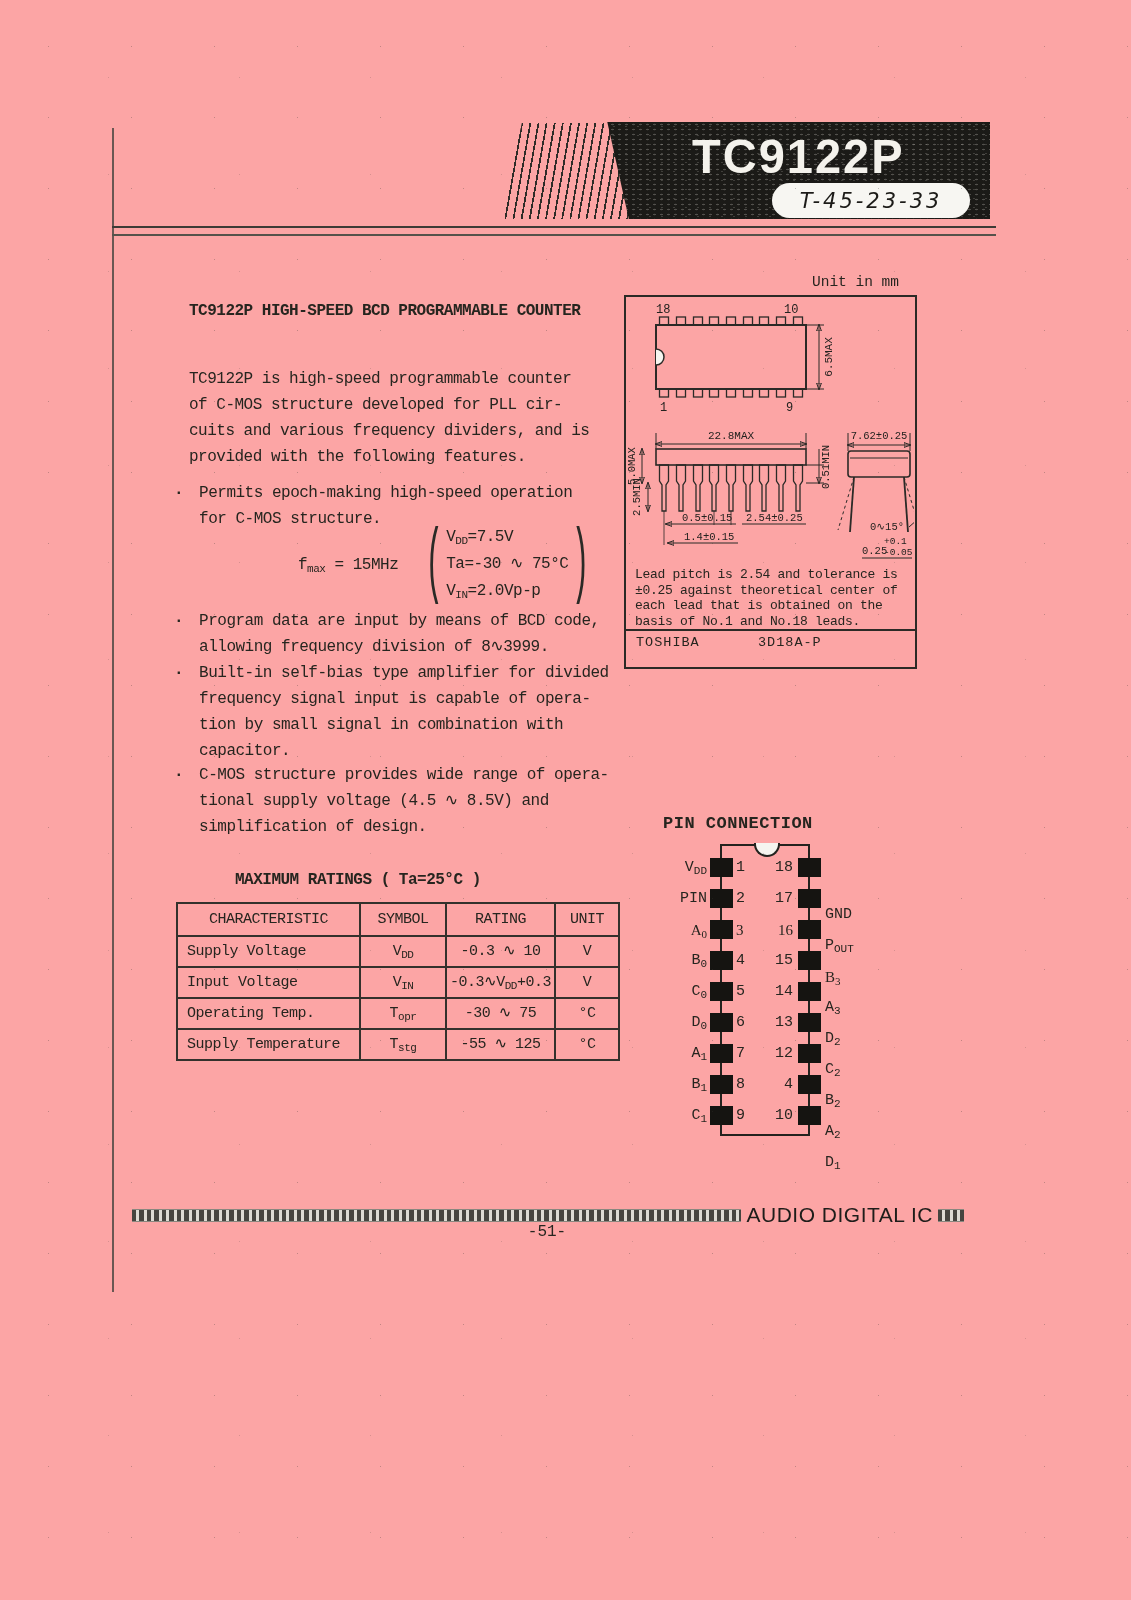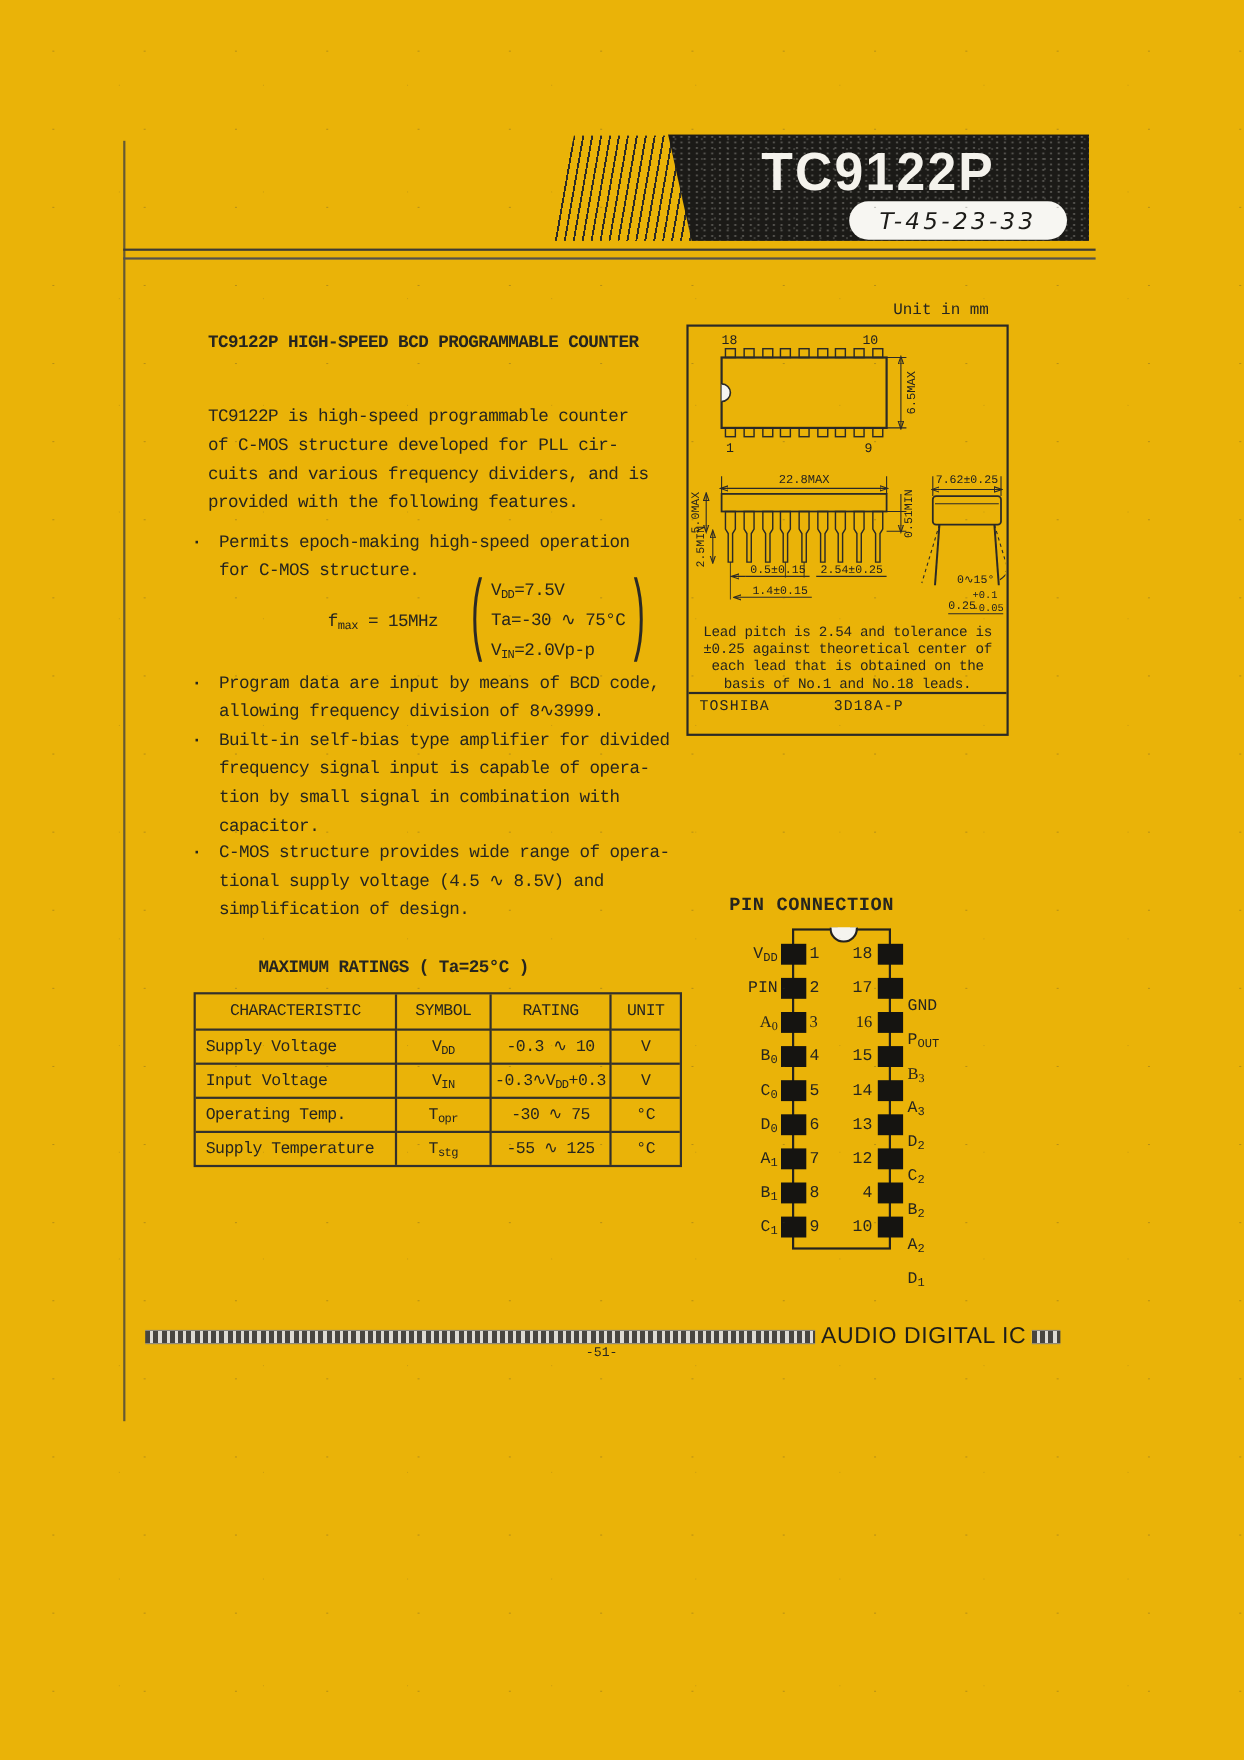"TC9122P" .paper { background: #eab308 -> #fca5a5 }
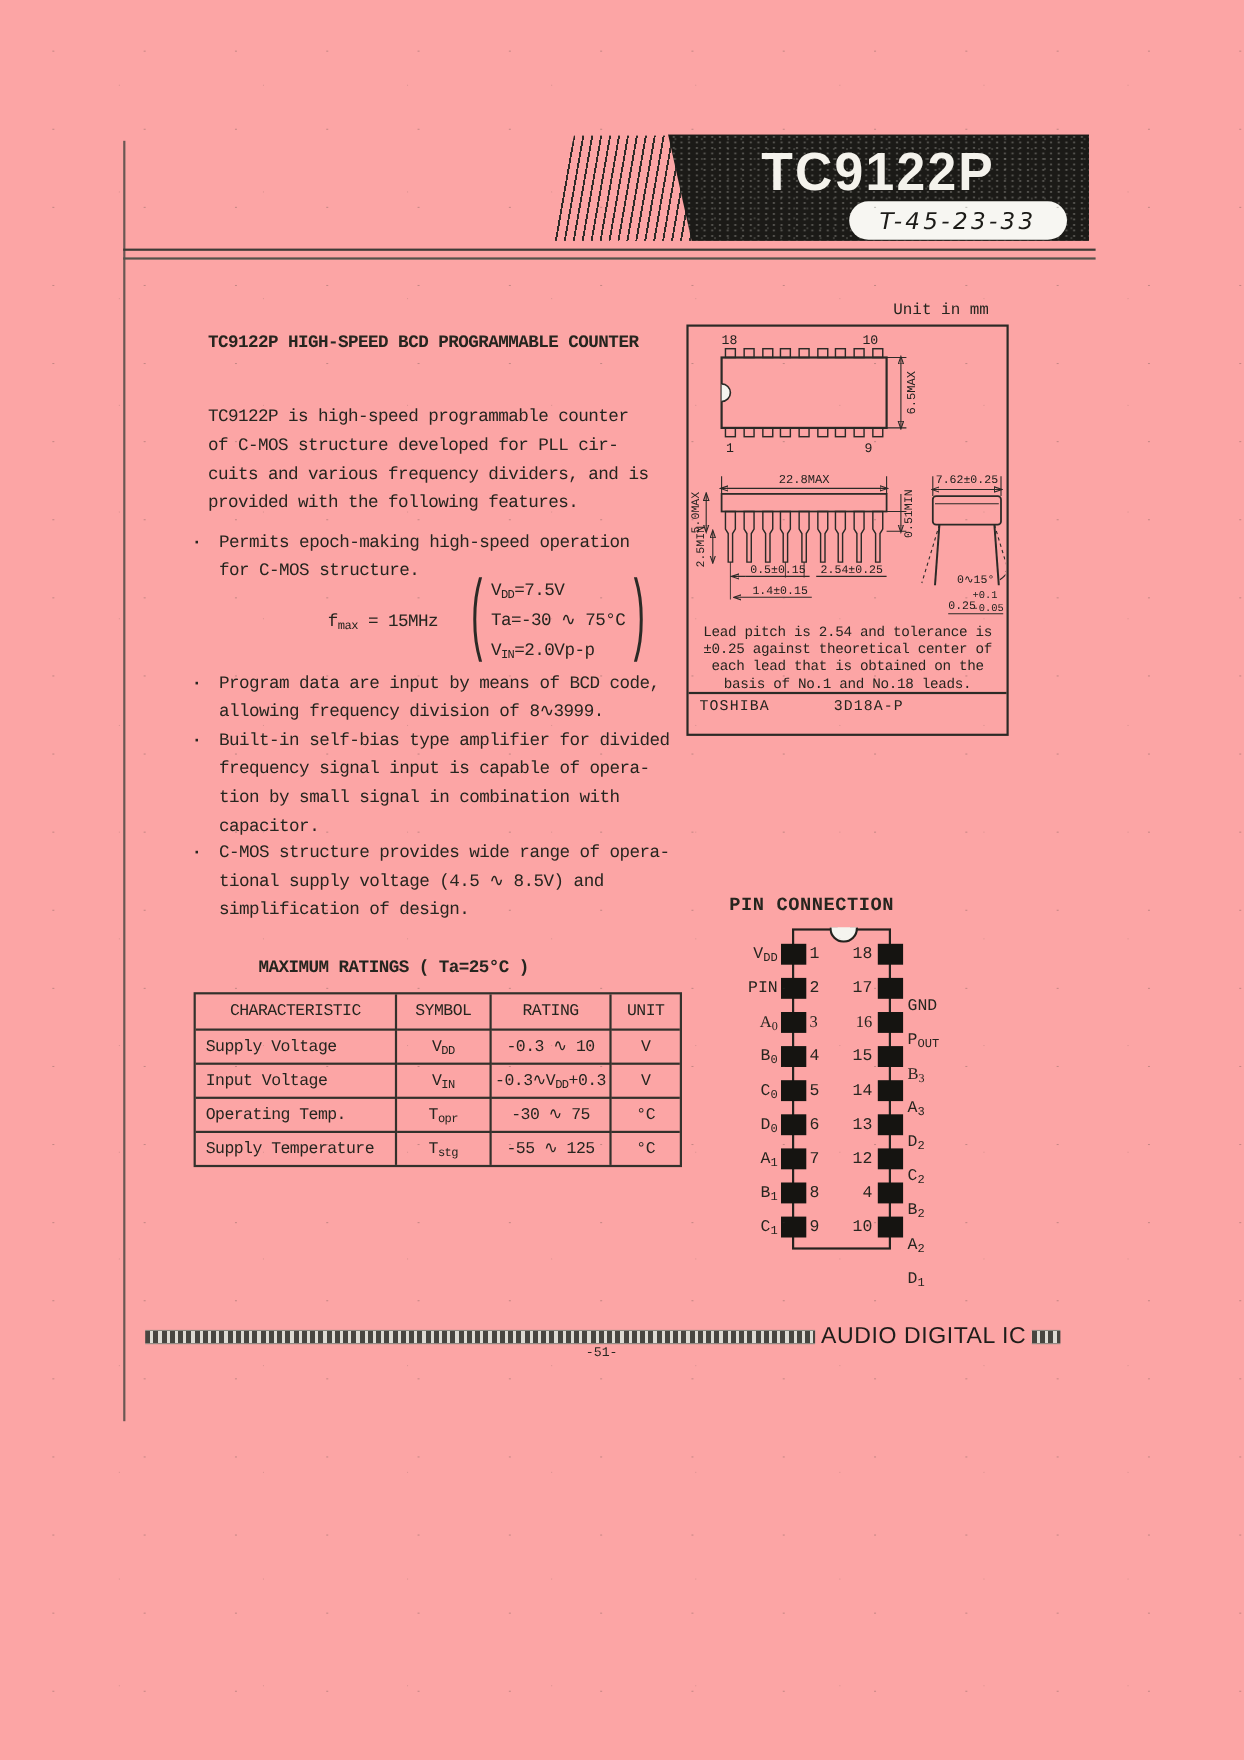"Lead pitch is 2.54 and" .pkgnote { text-align: center -> none }
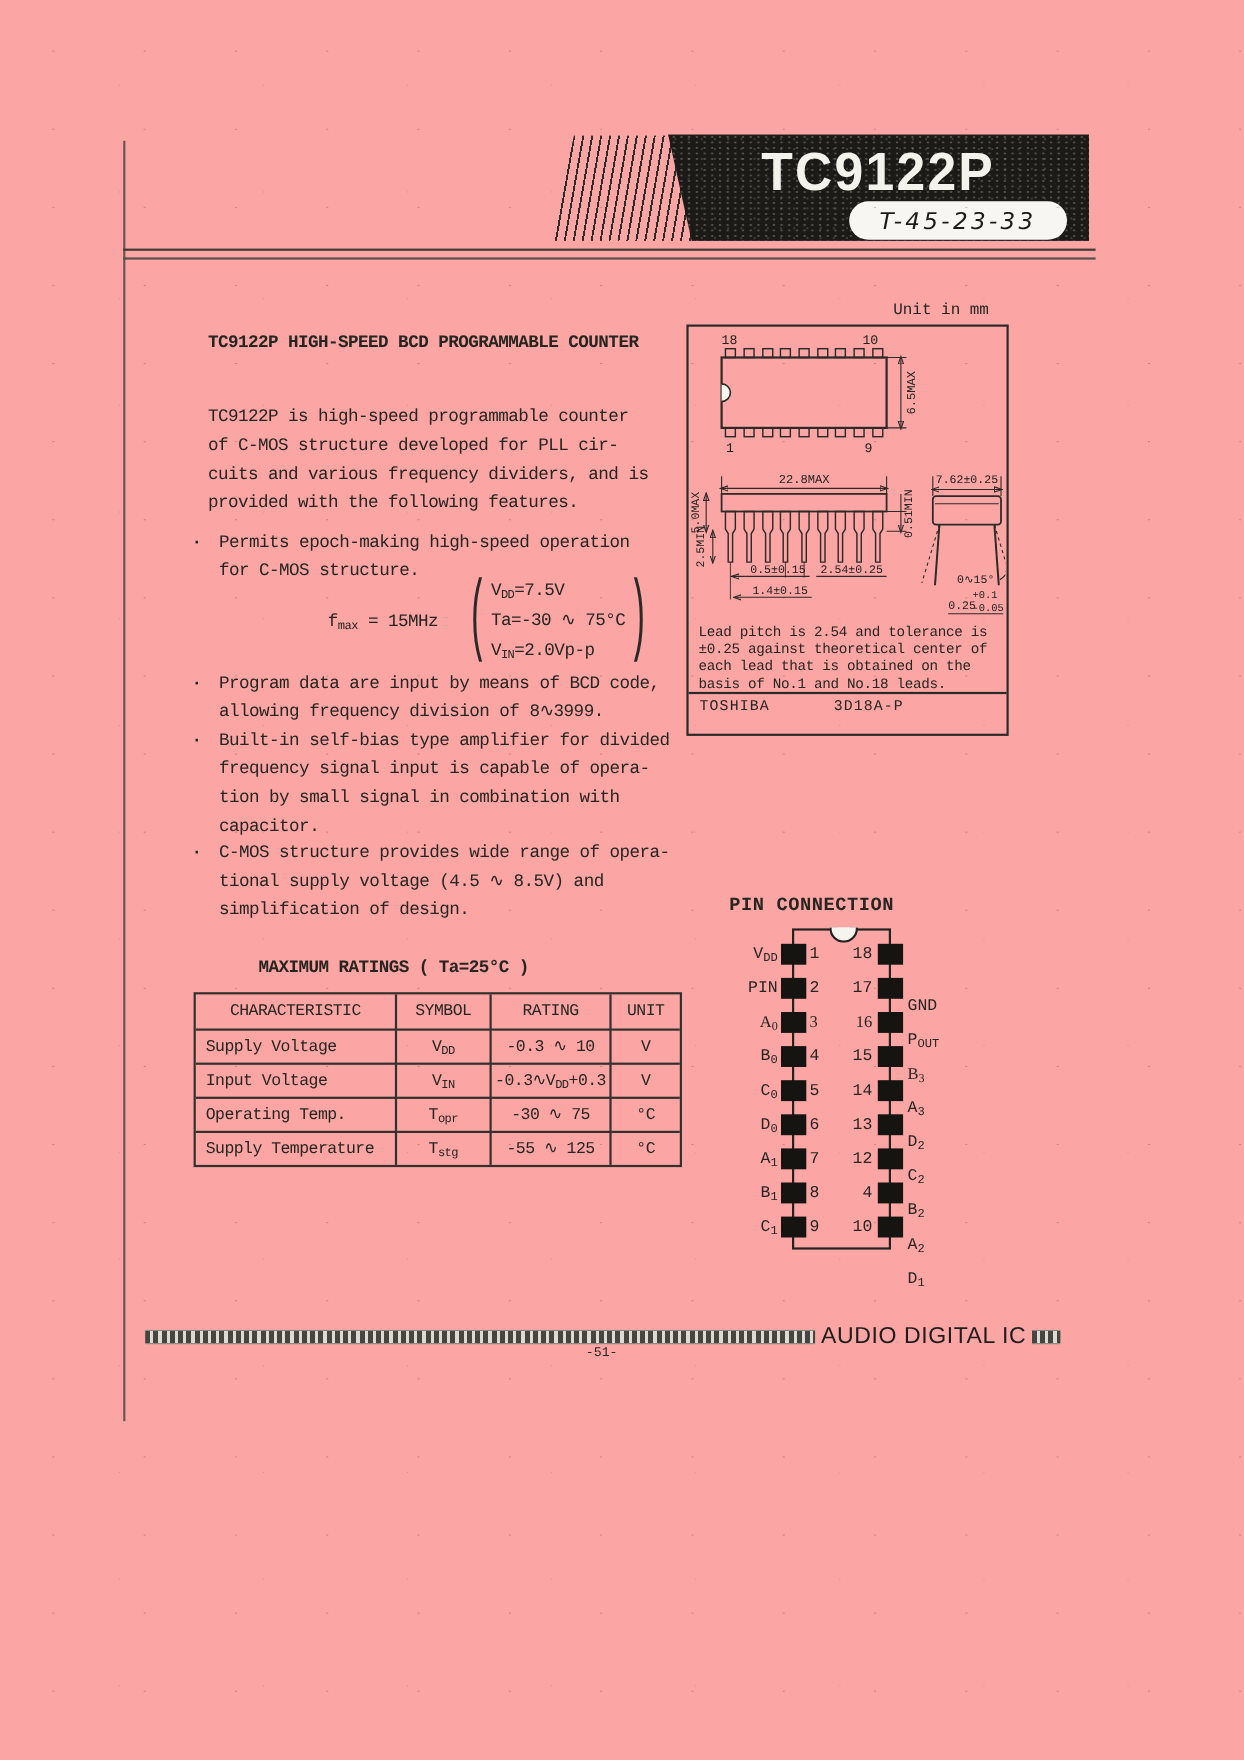"-51-" .pagenum { font-size: 12px -> 16px }
